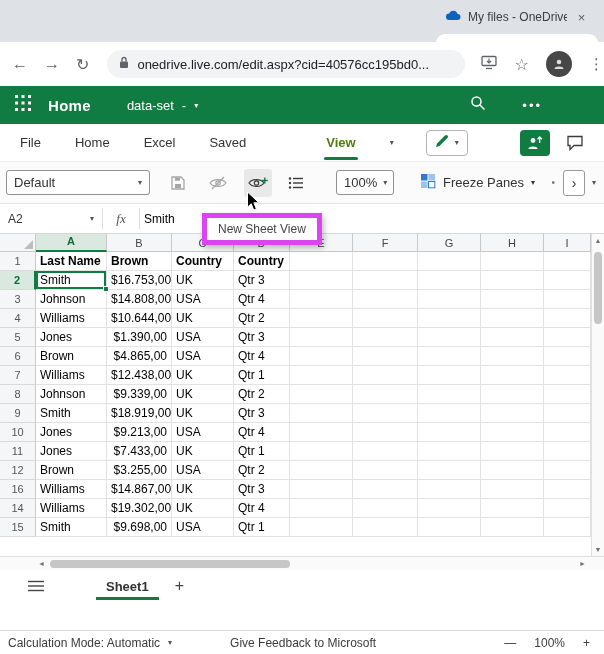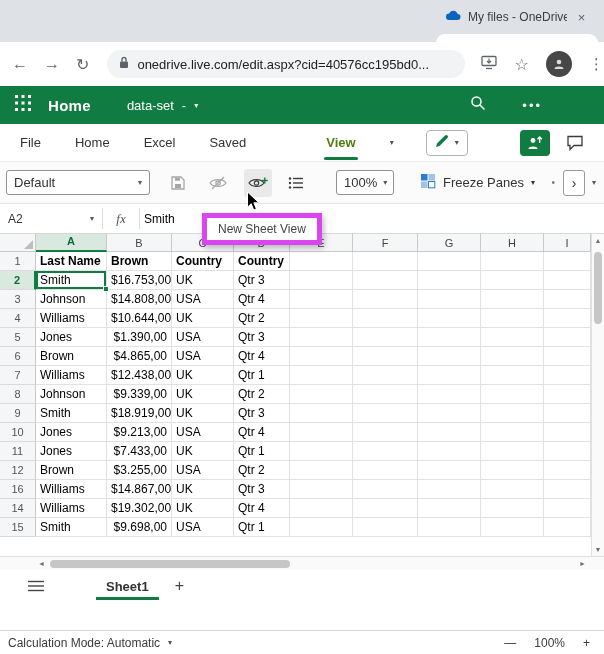"Give Feedback to Microsoft" span.feedback { html: none -> <span>Give Feedback to Microsoft</span> }
